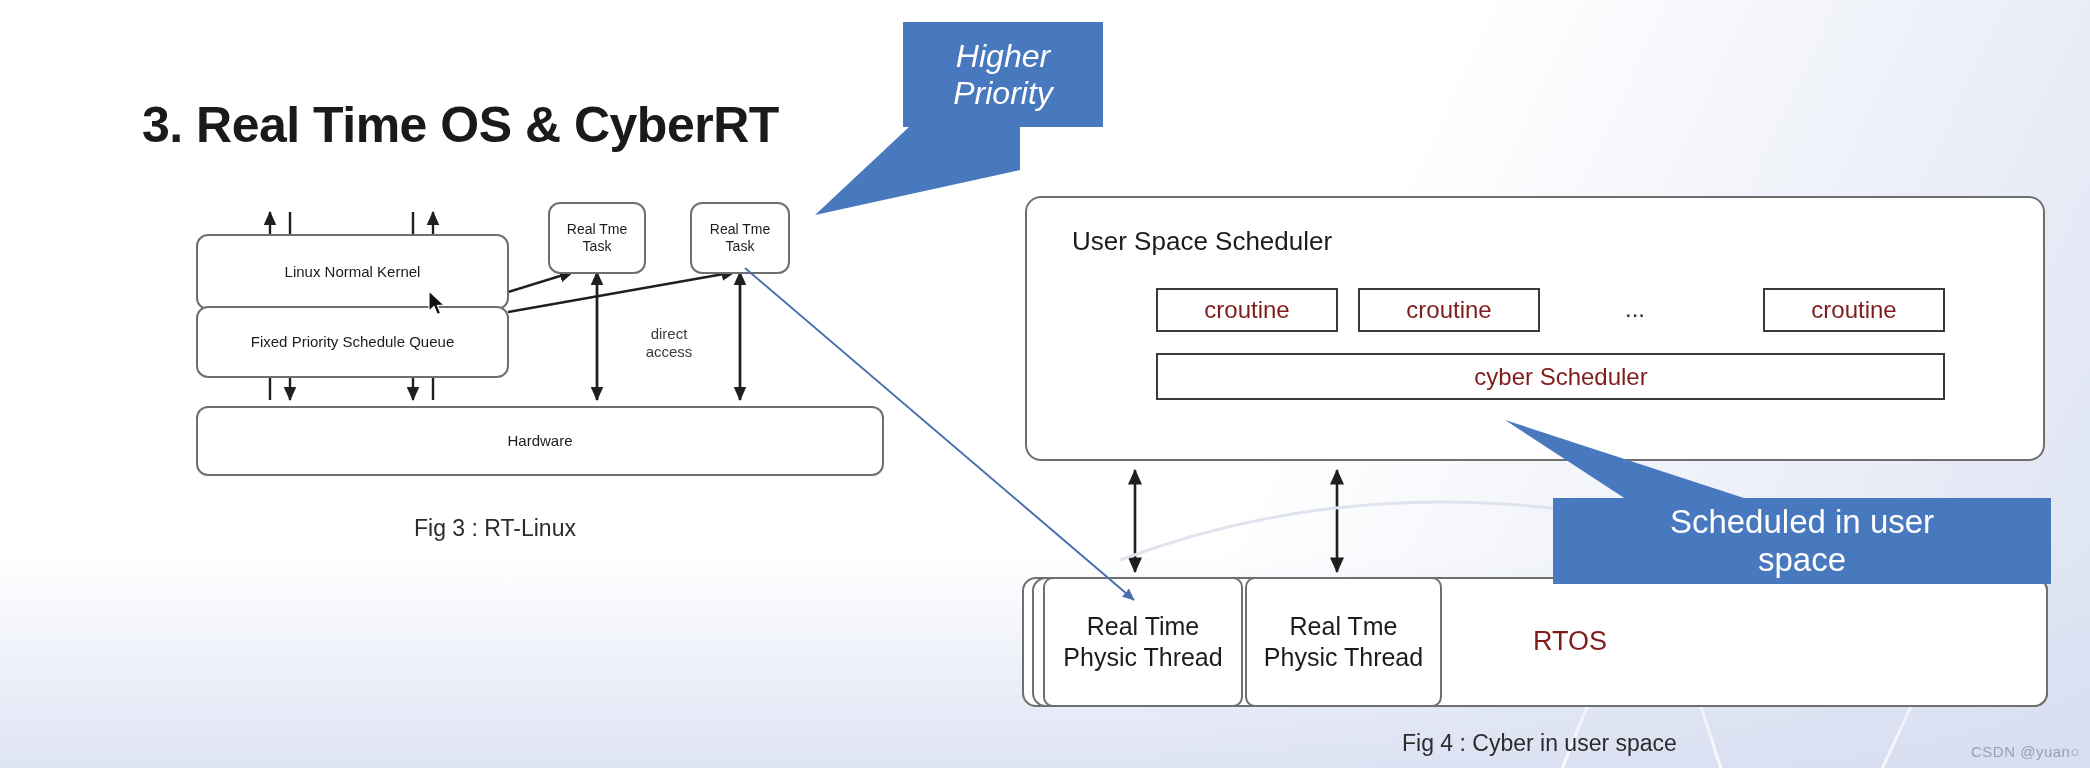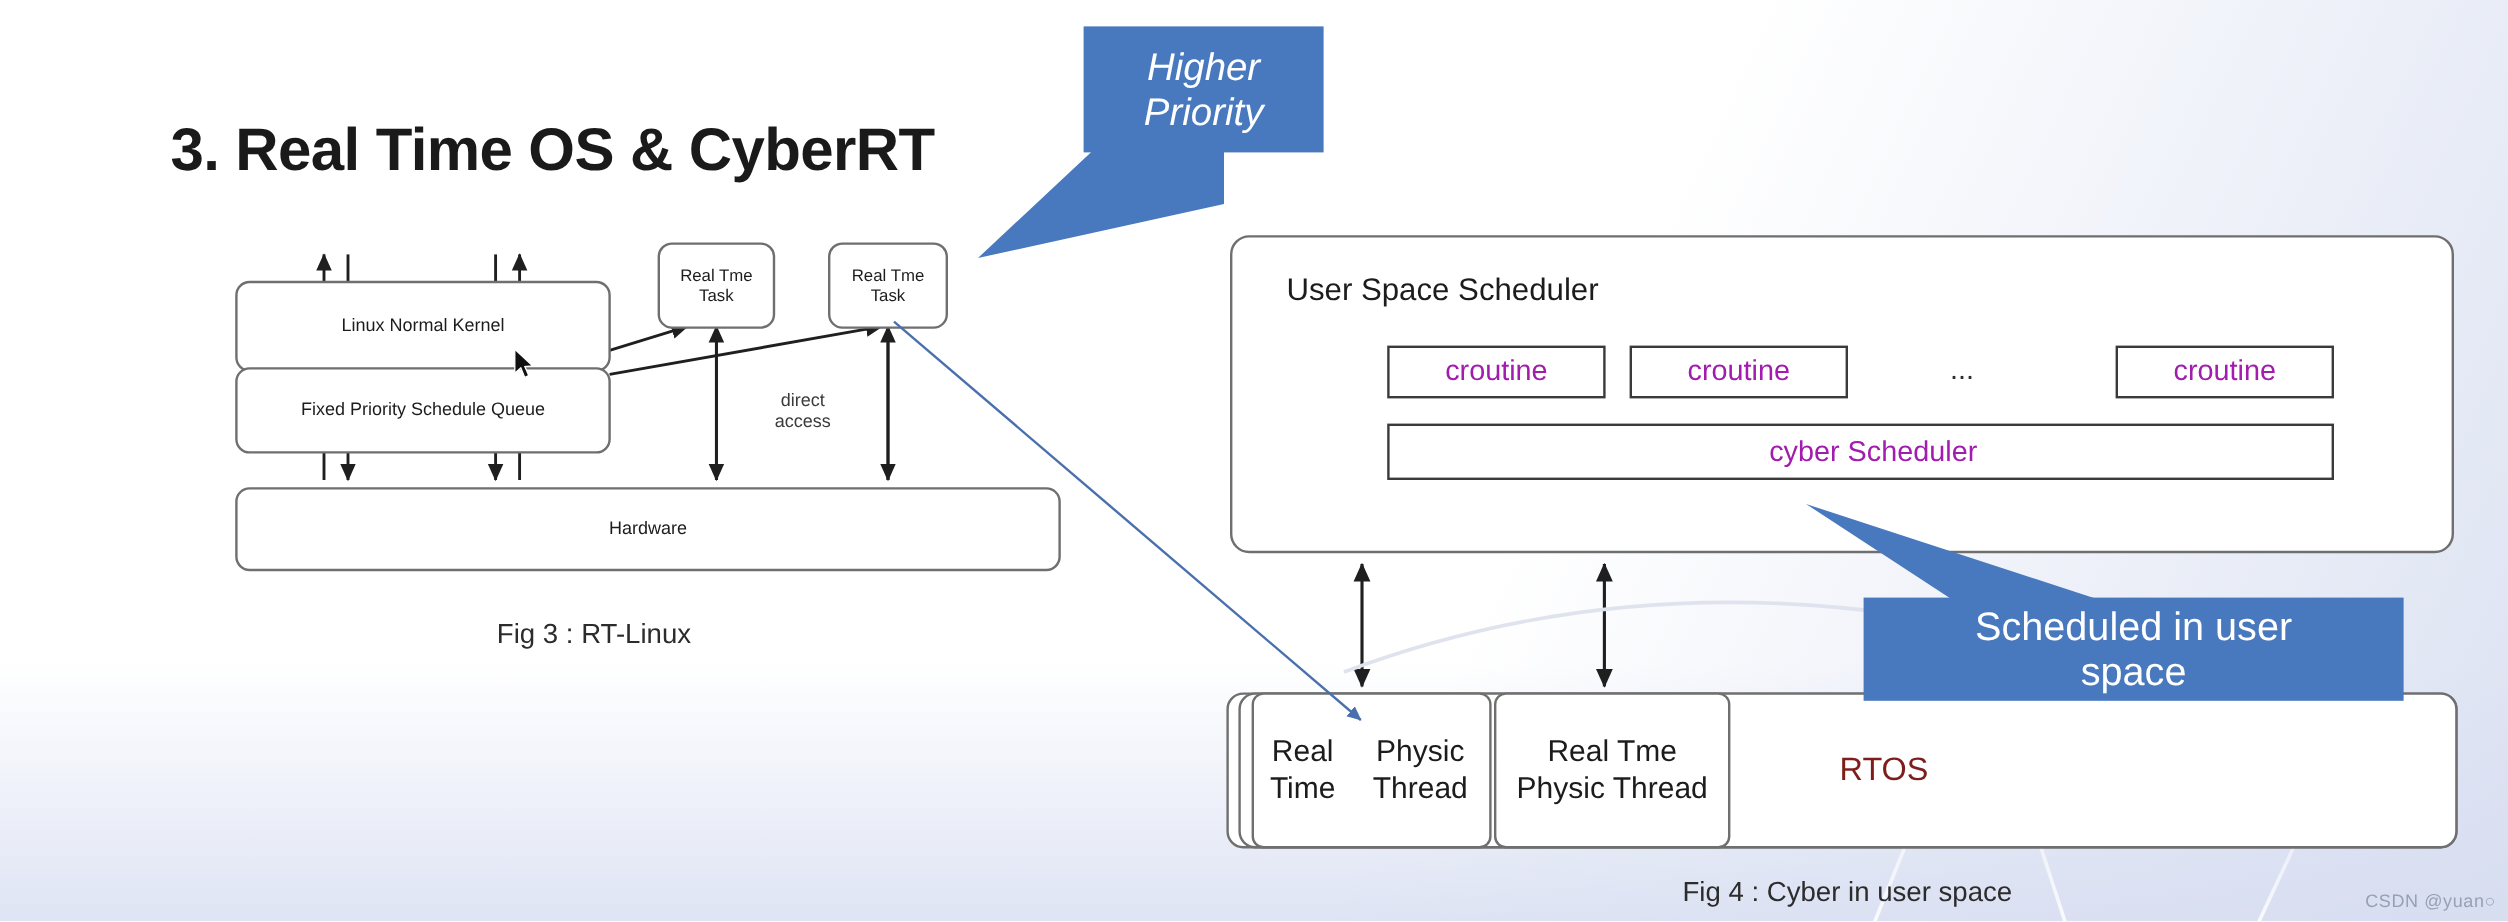"croutine" .sbox { color: #a21caf -> #7f1d1d }
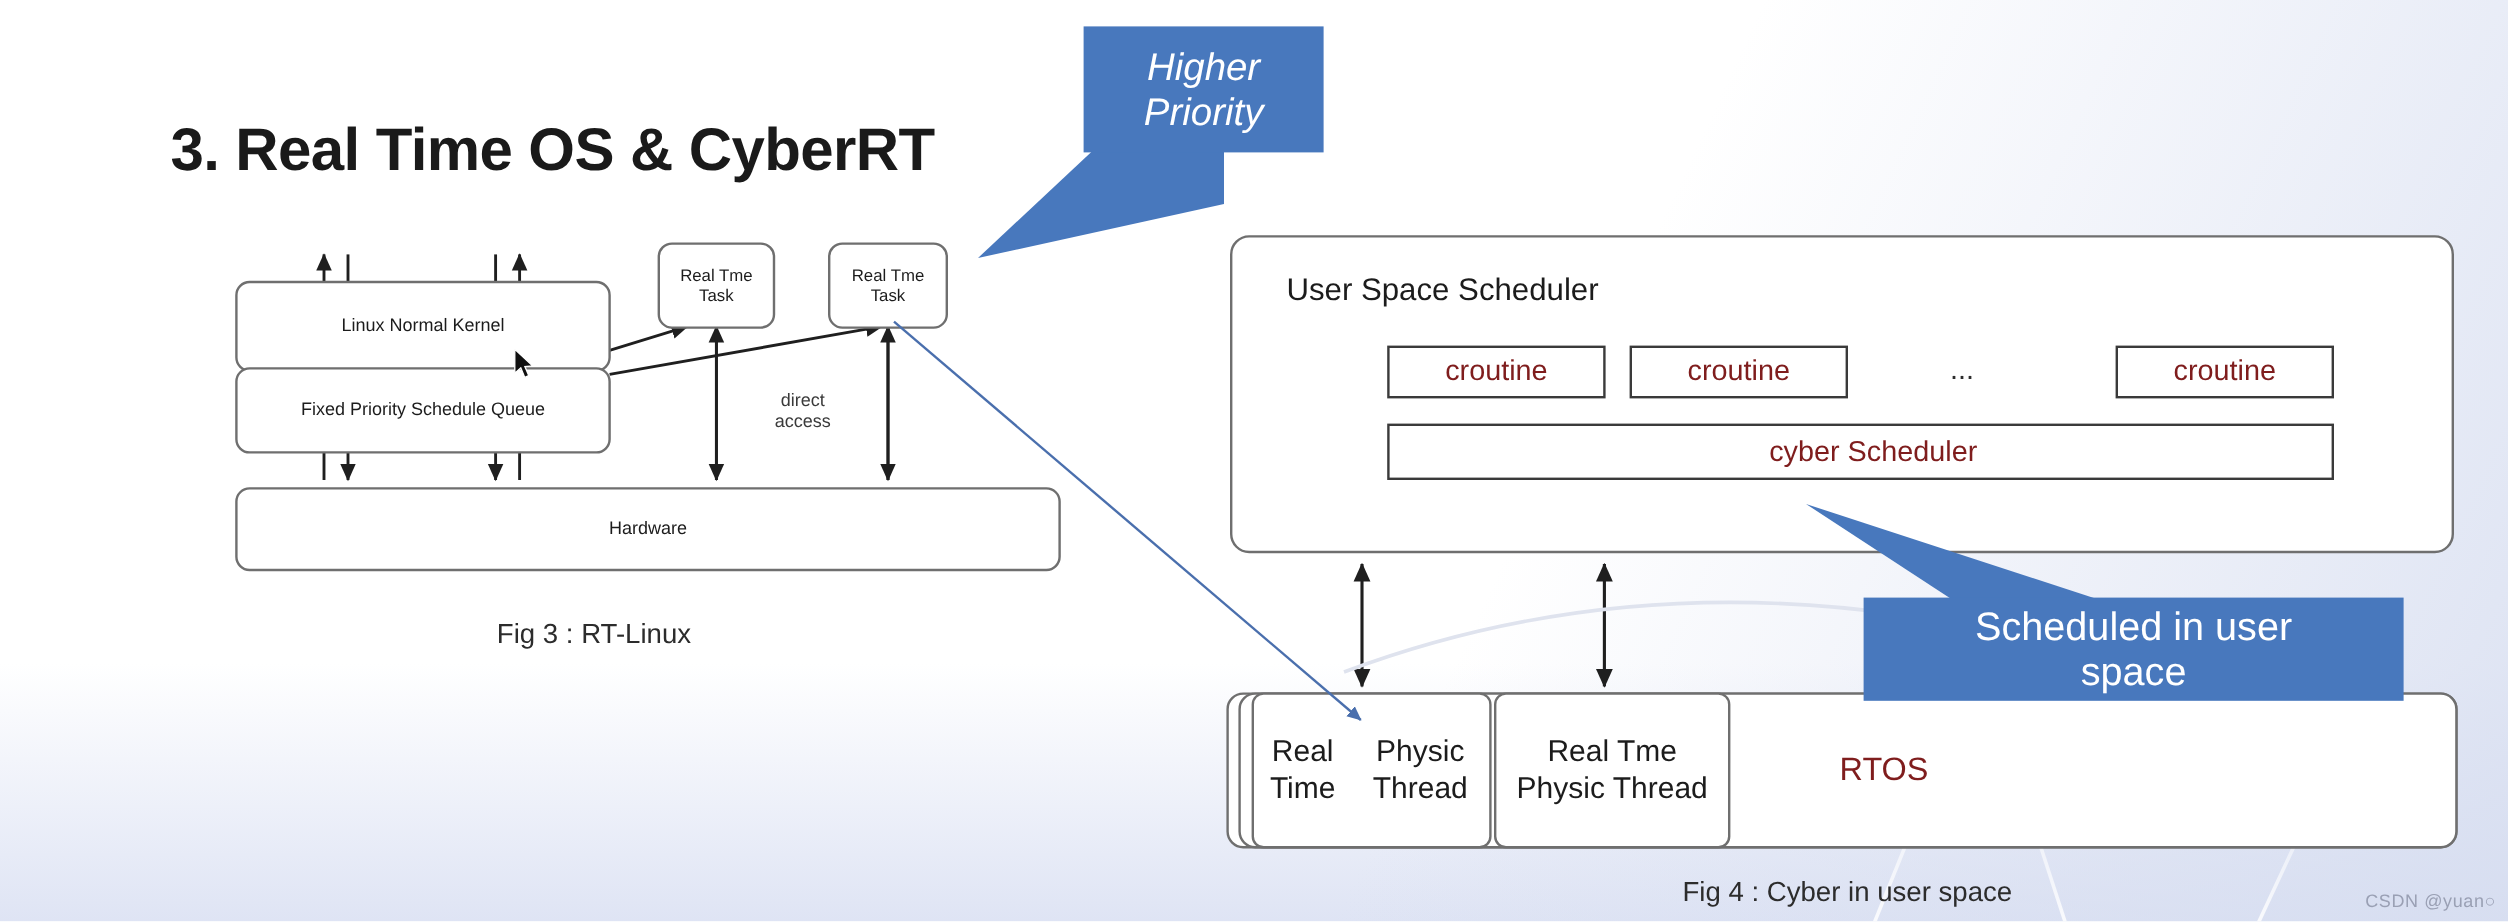"Scheduled in user" div.callout { width: 450px -> 498px }
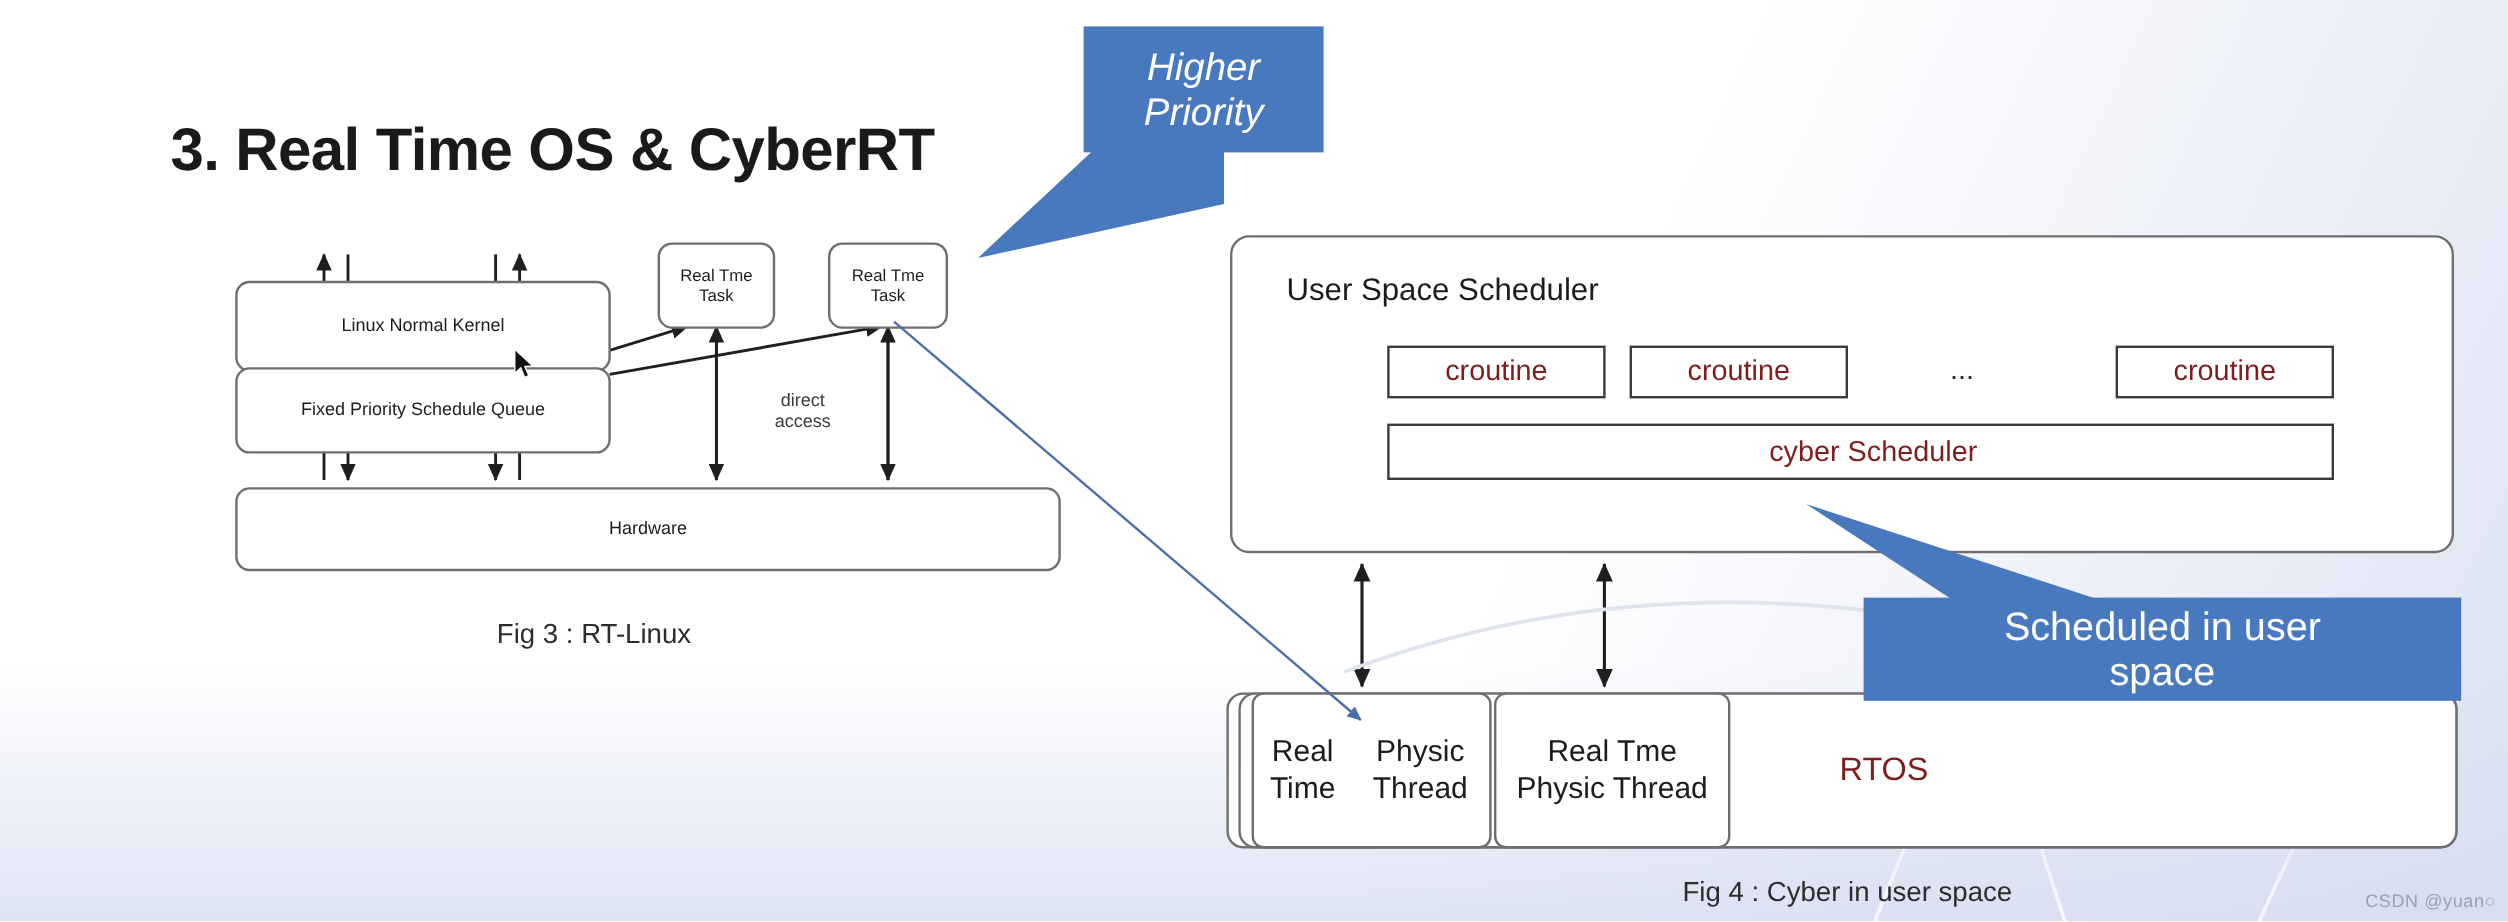"Real Time" div.rbox { flex-direction: row -> column }
